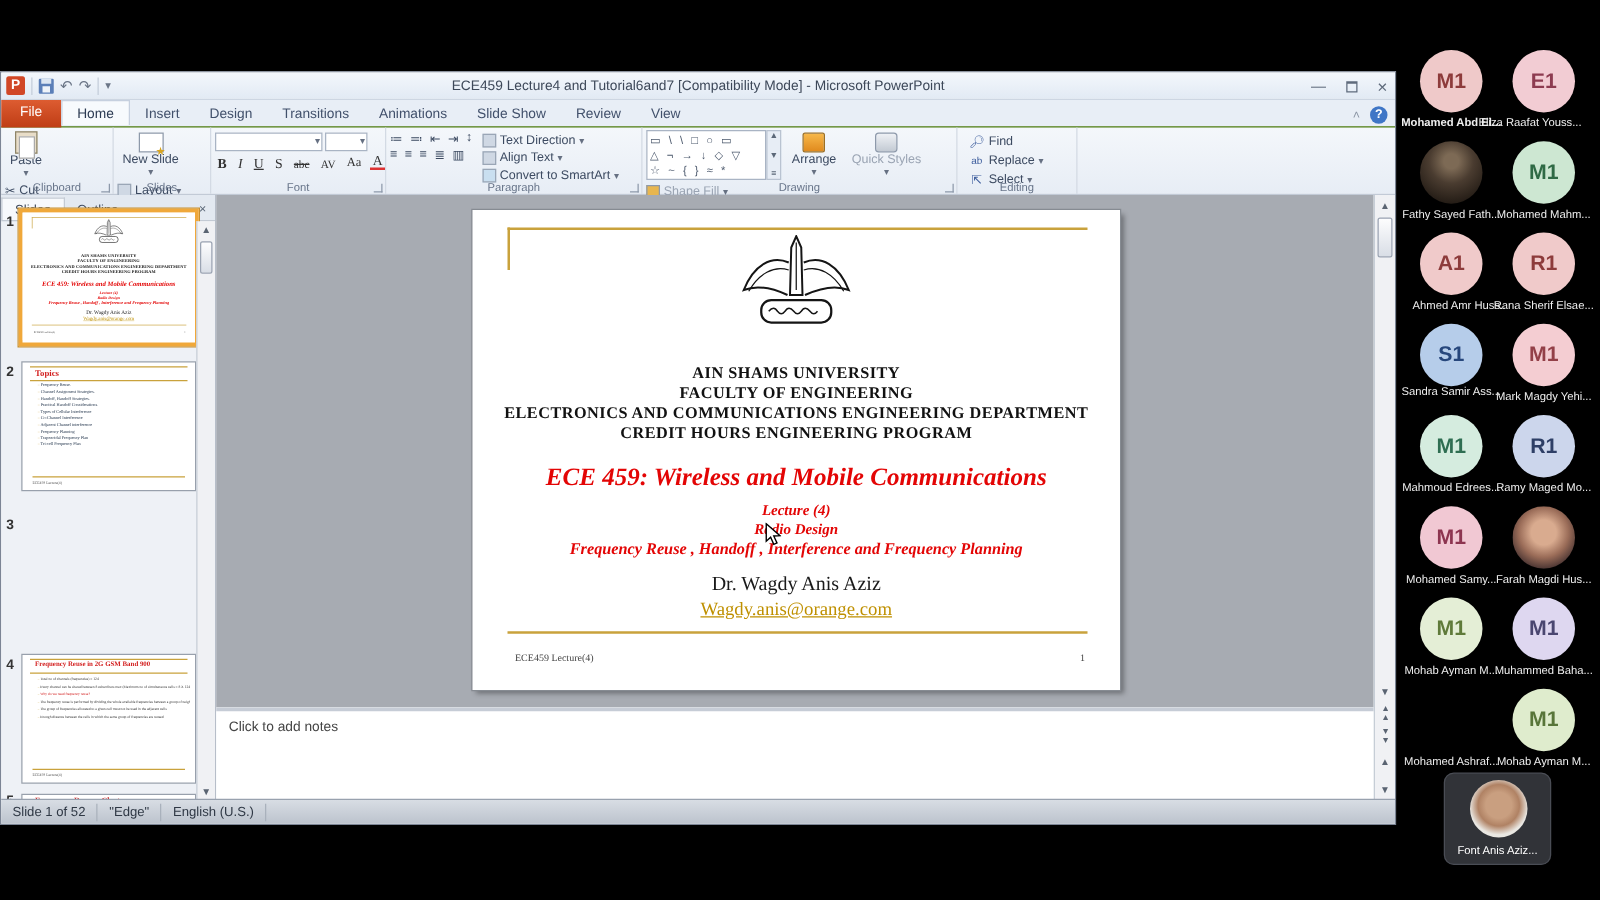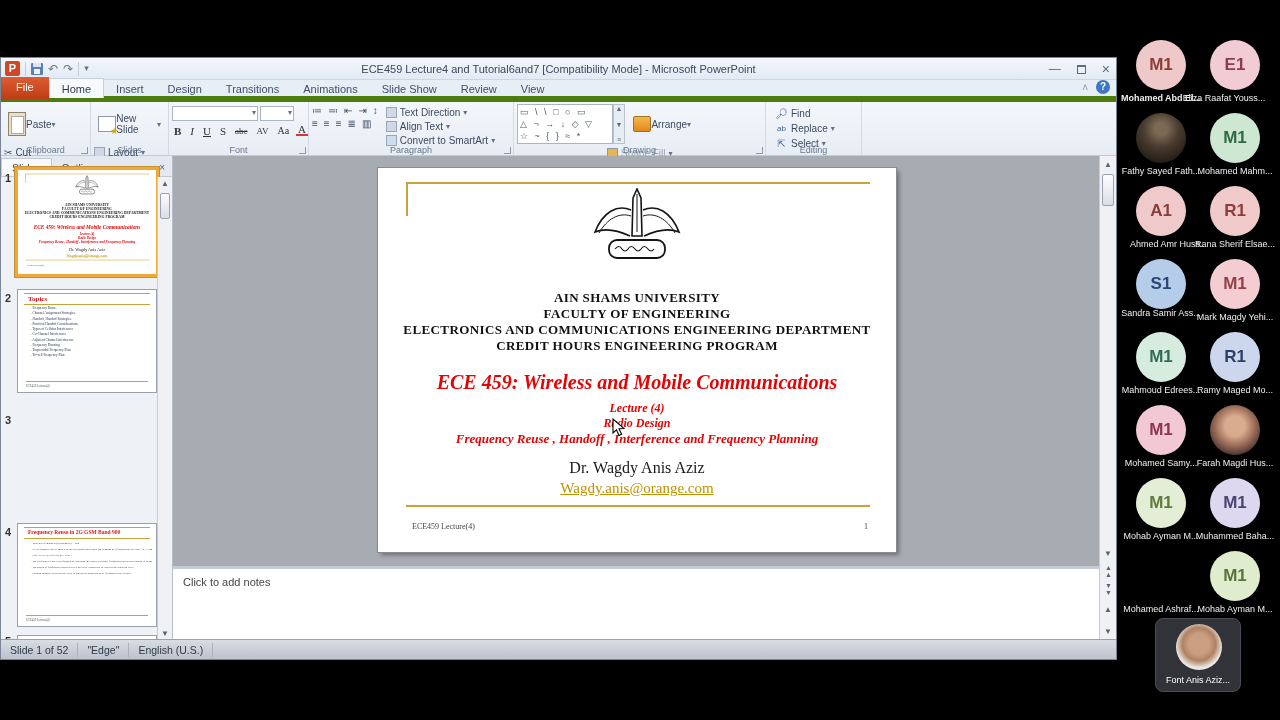"File" .rtabs { align-items: center -> flex-start; border-bottom: 6px solid #4d7c0f -> 1px solid #4d7c0f }
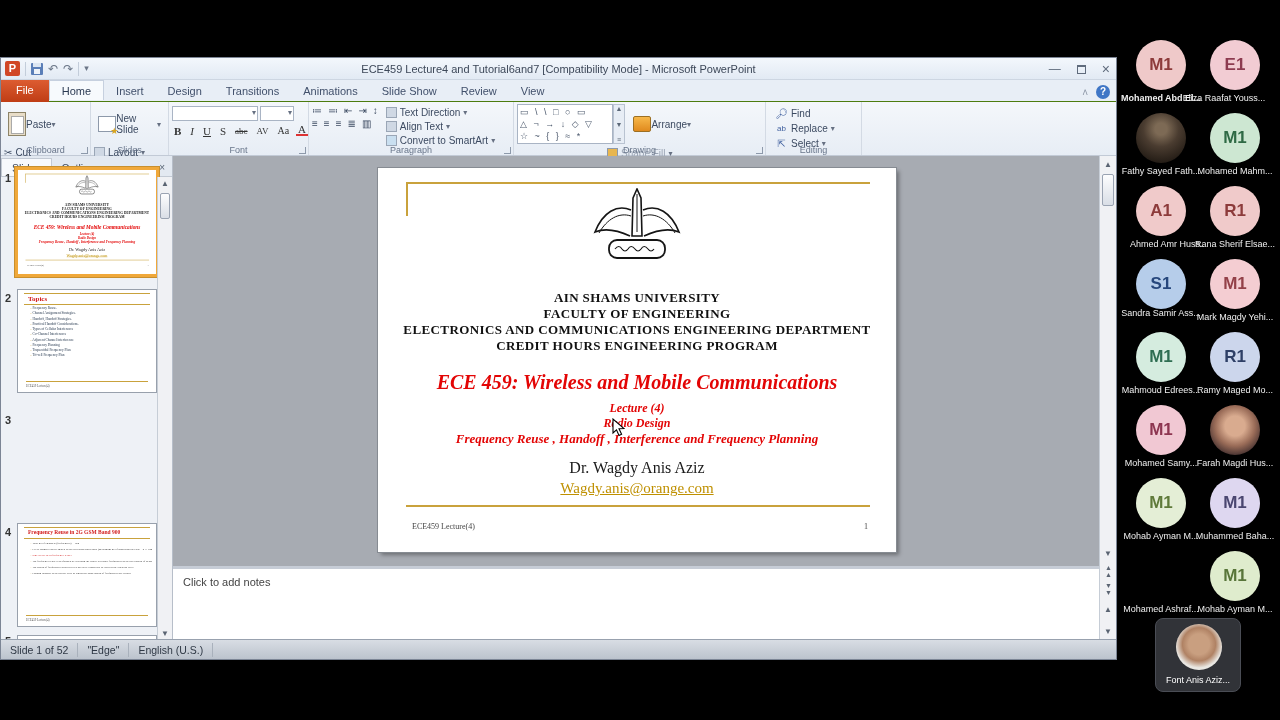"Paste" .bigbtn { flex-direction: row -> column }
